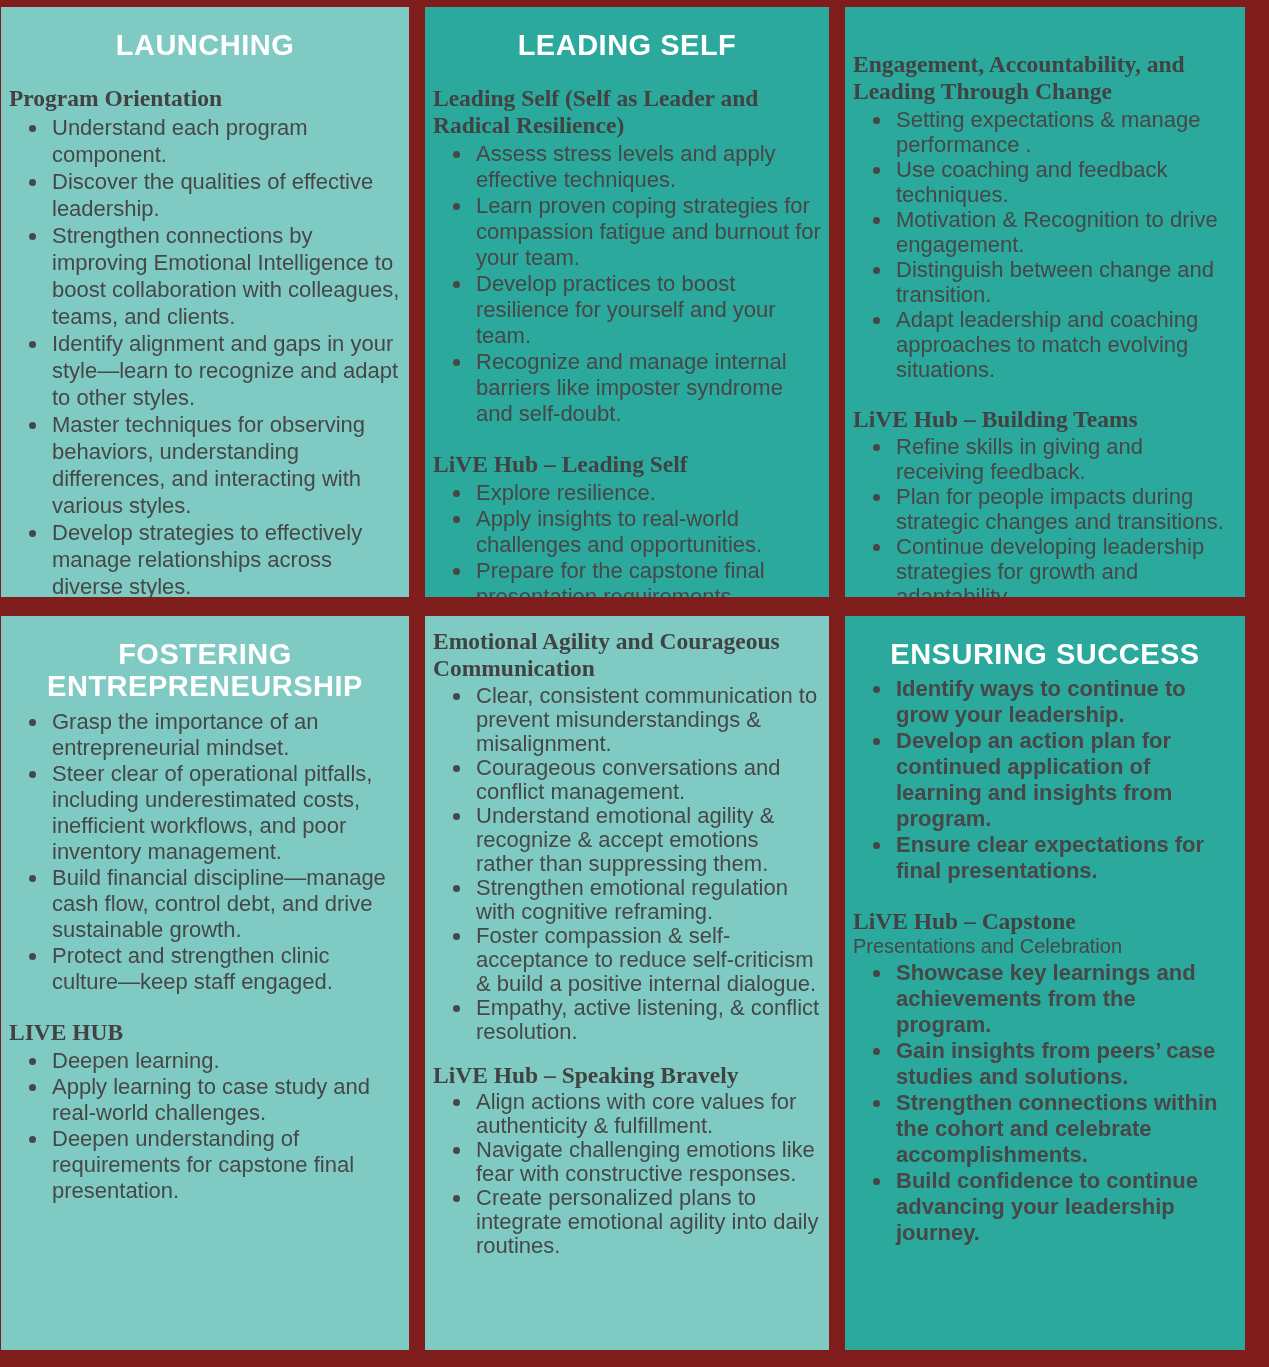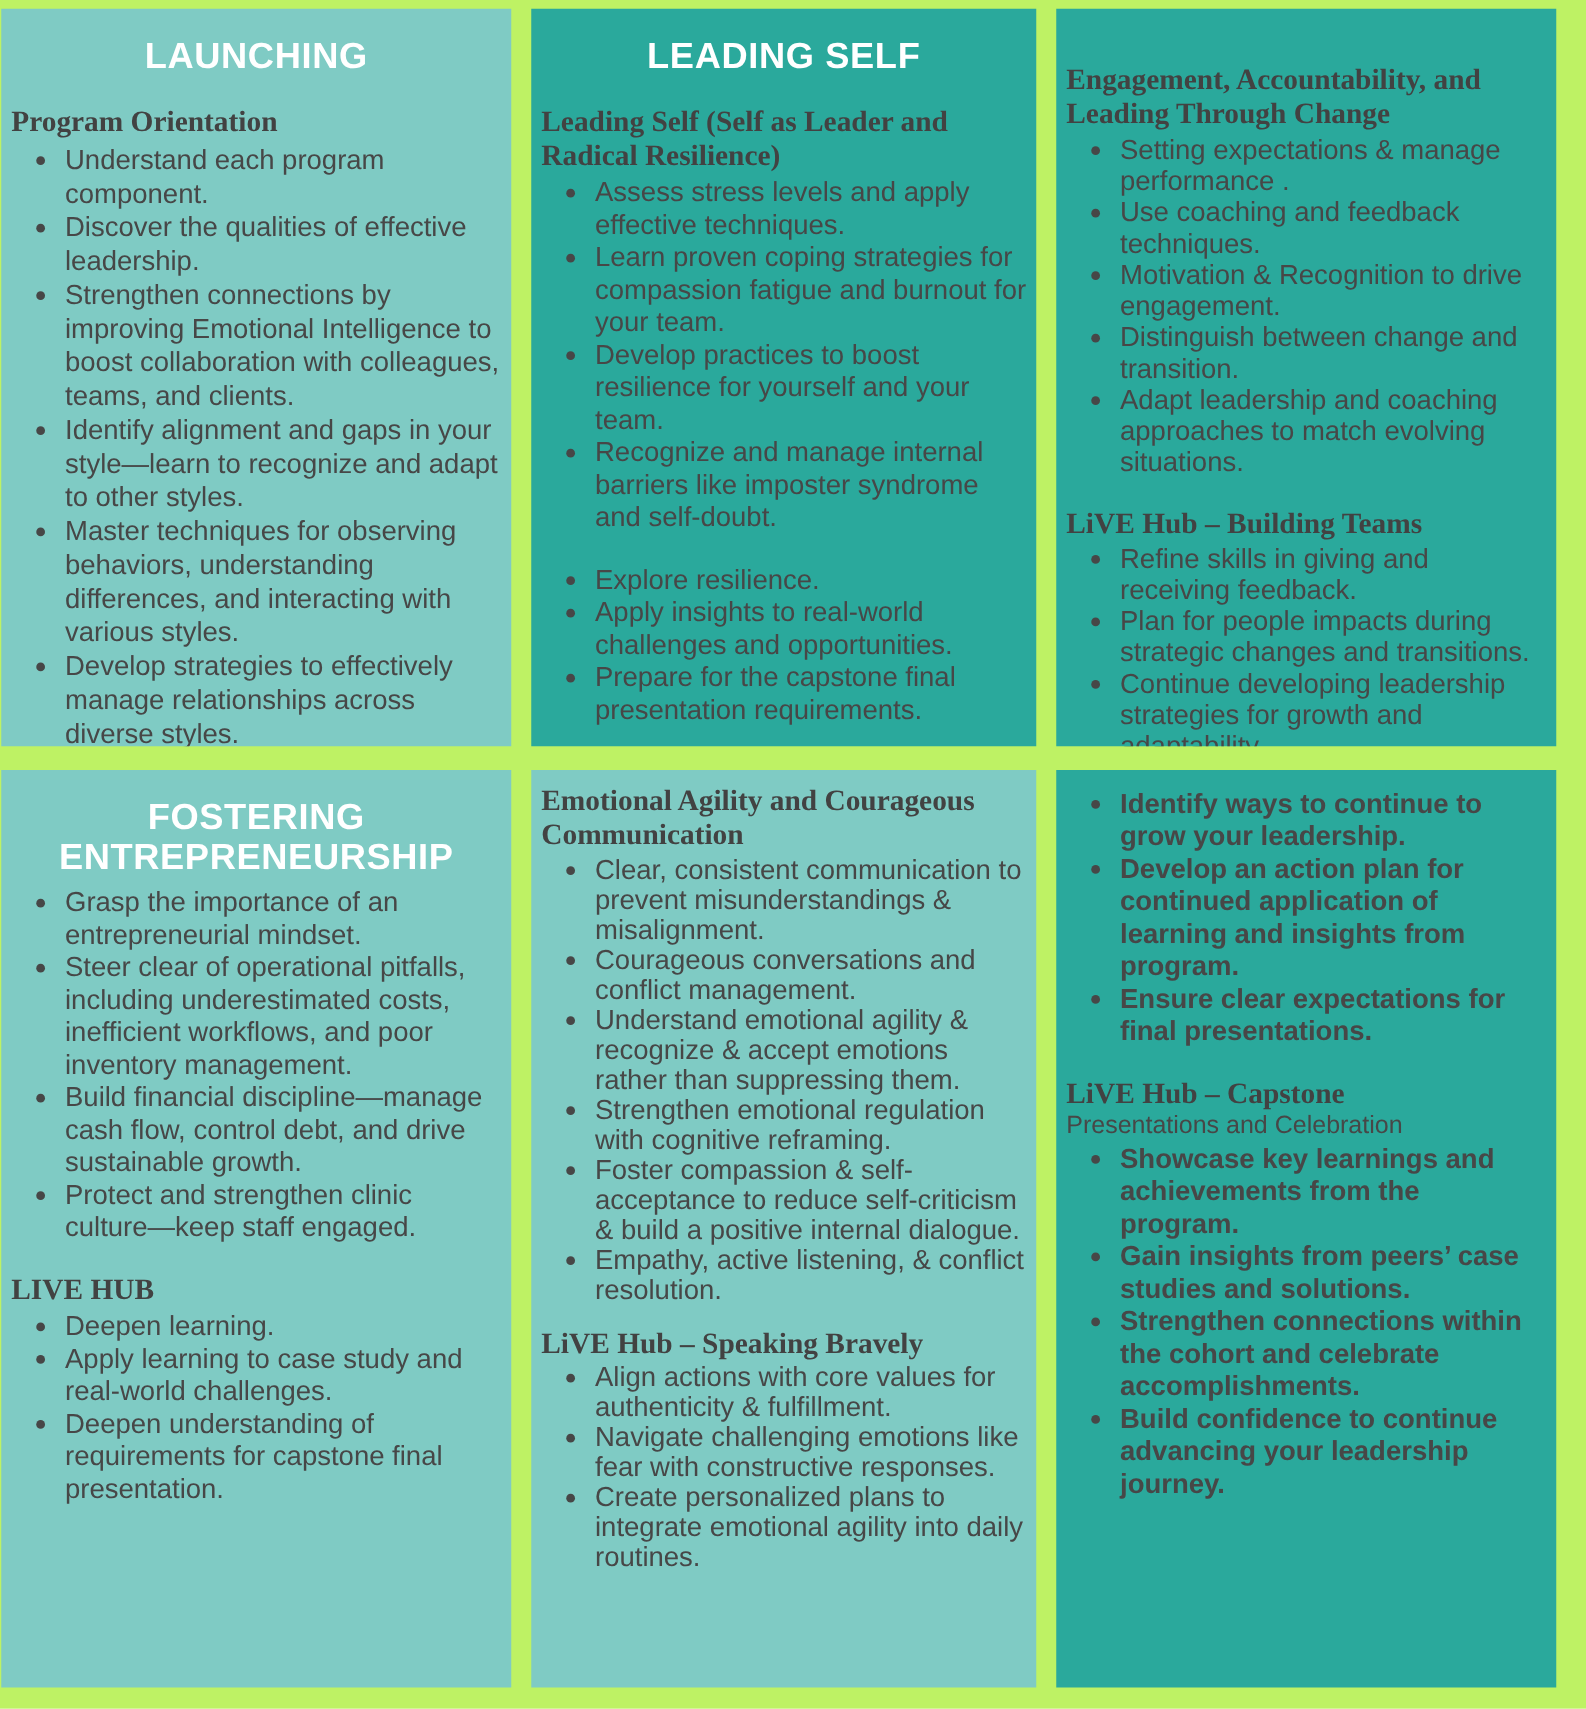"LAUNCHING" .page { background: #bef264 -> #7f1d1d }
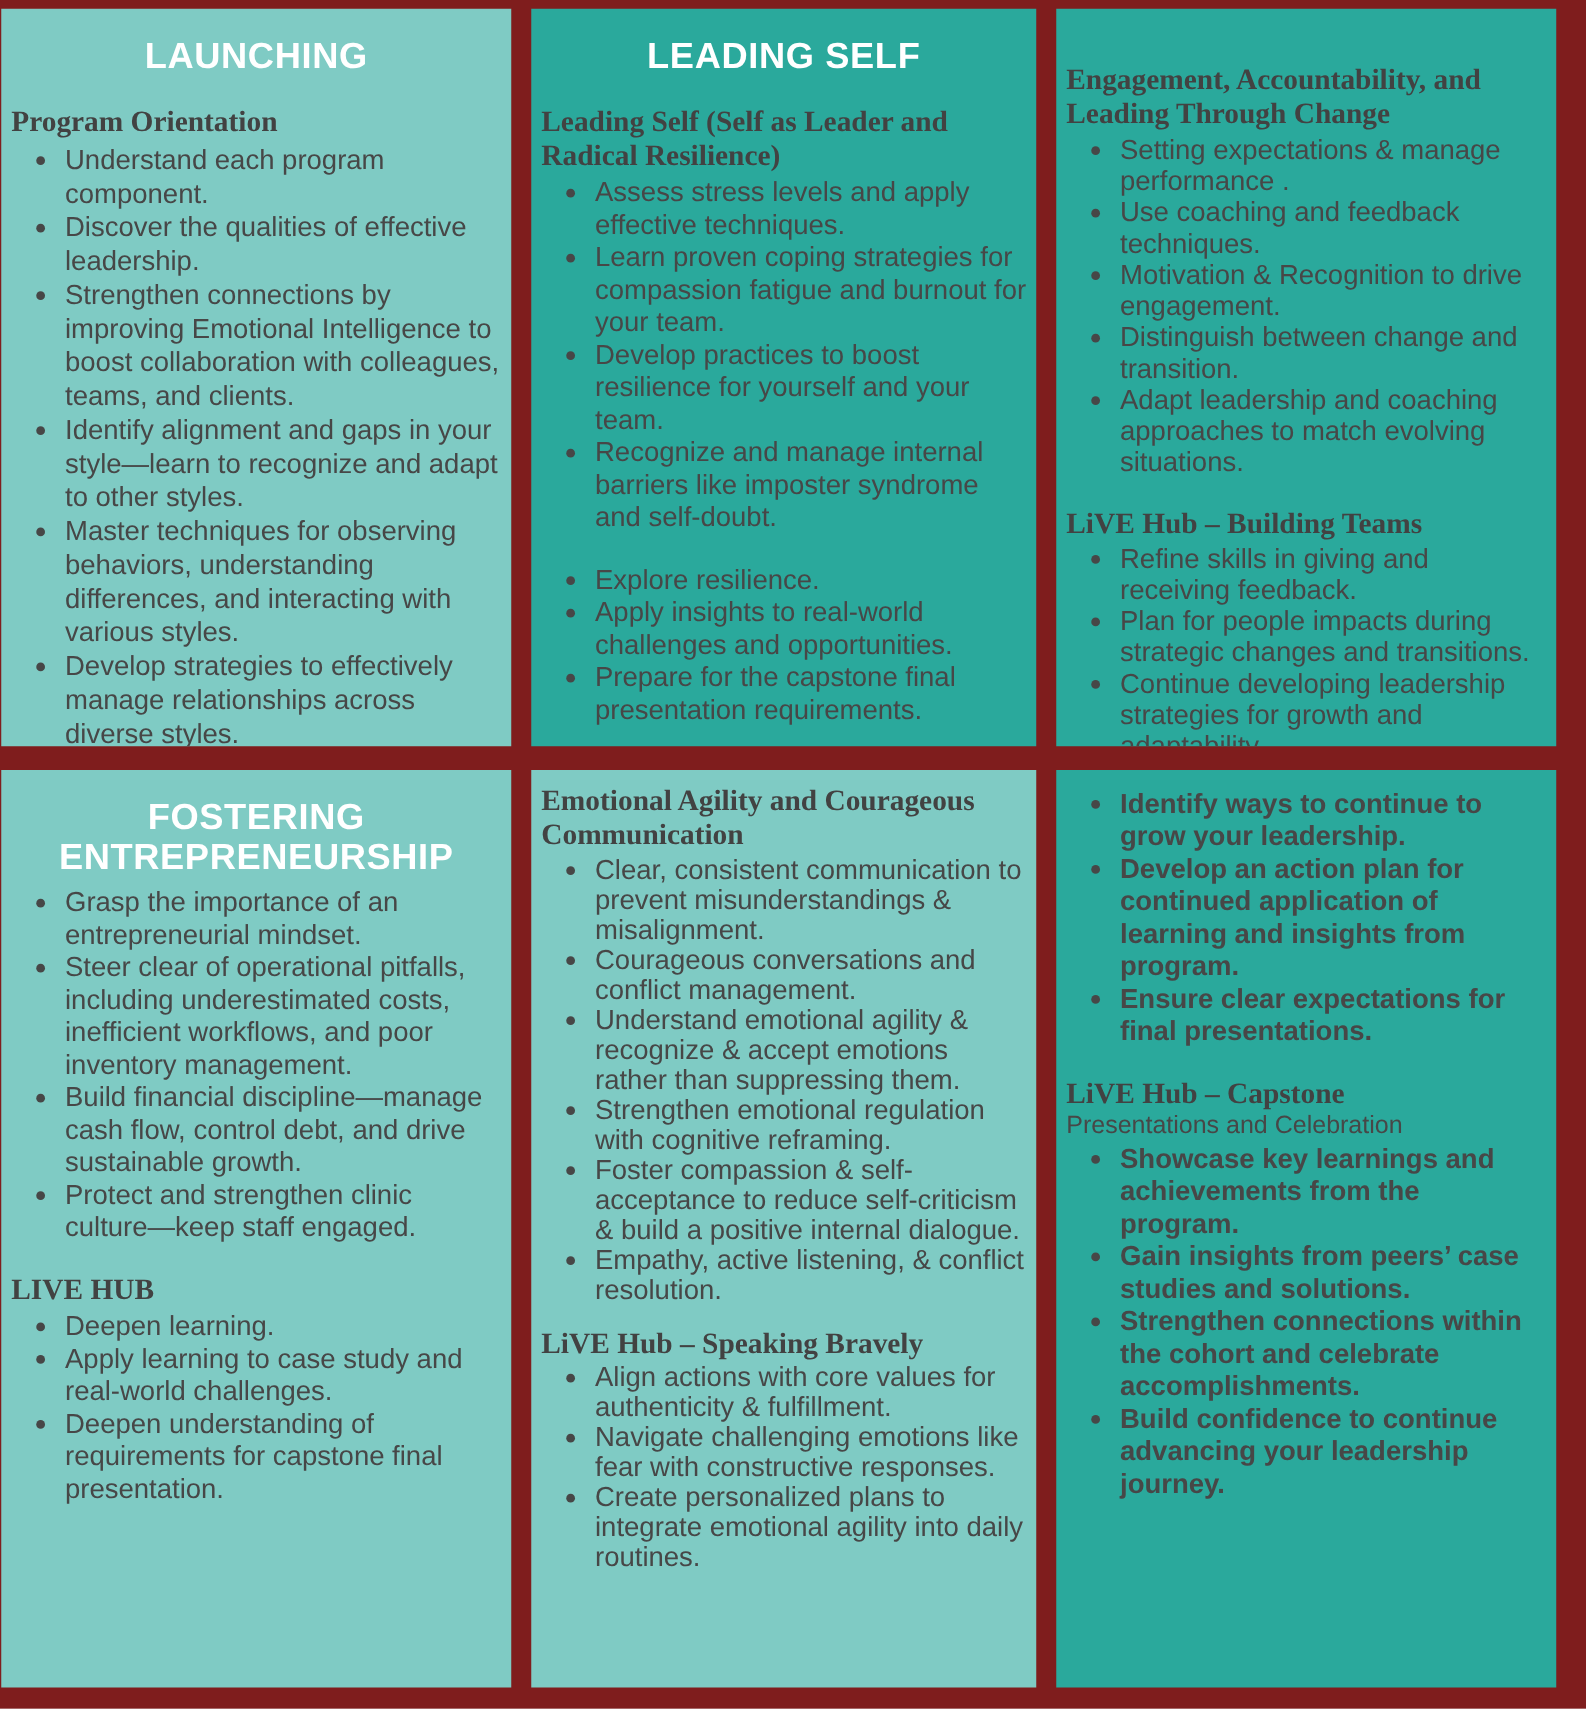"LiVE Hub – Leading Self" h3.section-heading { html: none -> <h3>LiVE Hub – Leading Self</h3> }
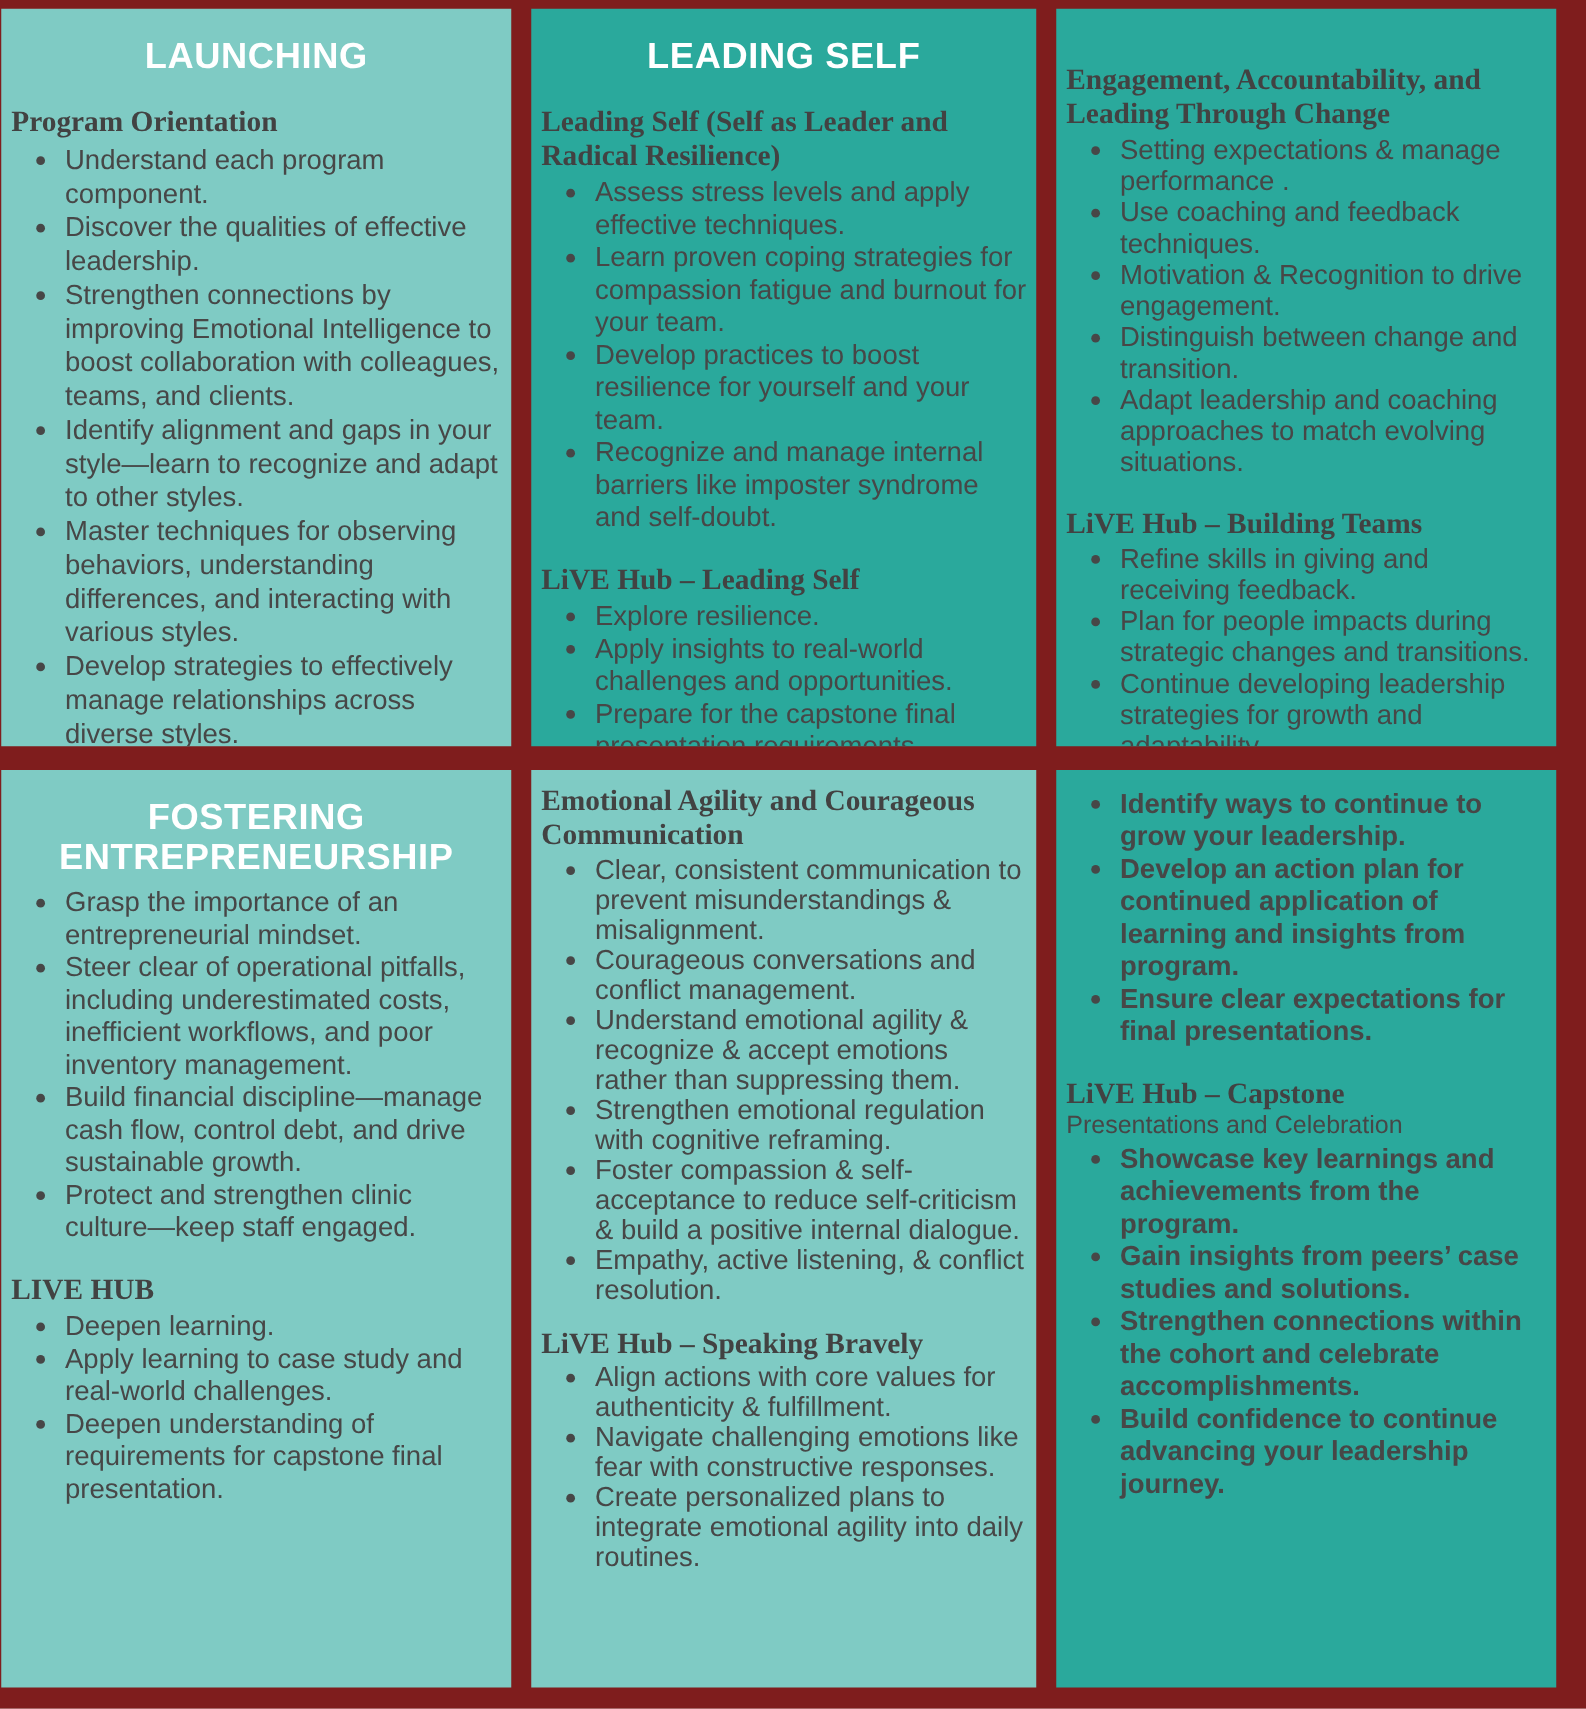"ENSURING SUCCESS" h2.panel-title { html: none -> <h2>ENSURING SUCCESS</h2> }
